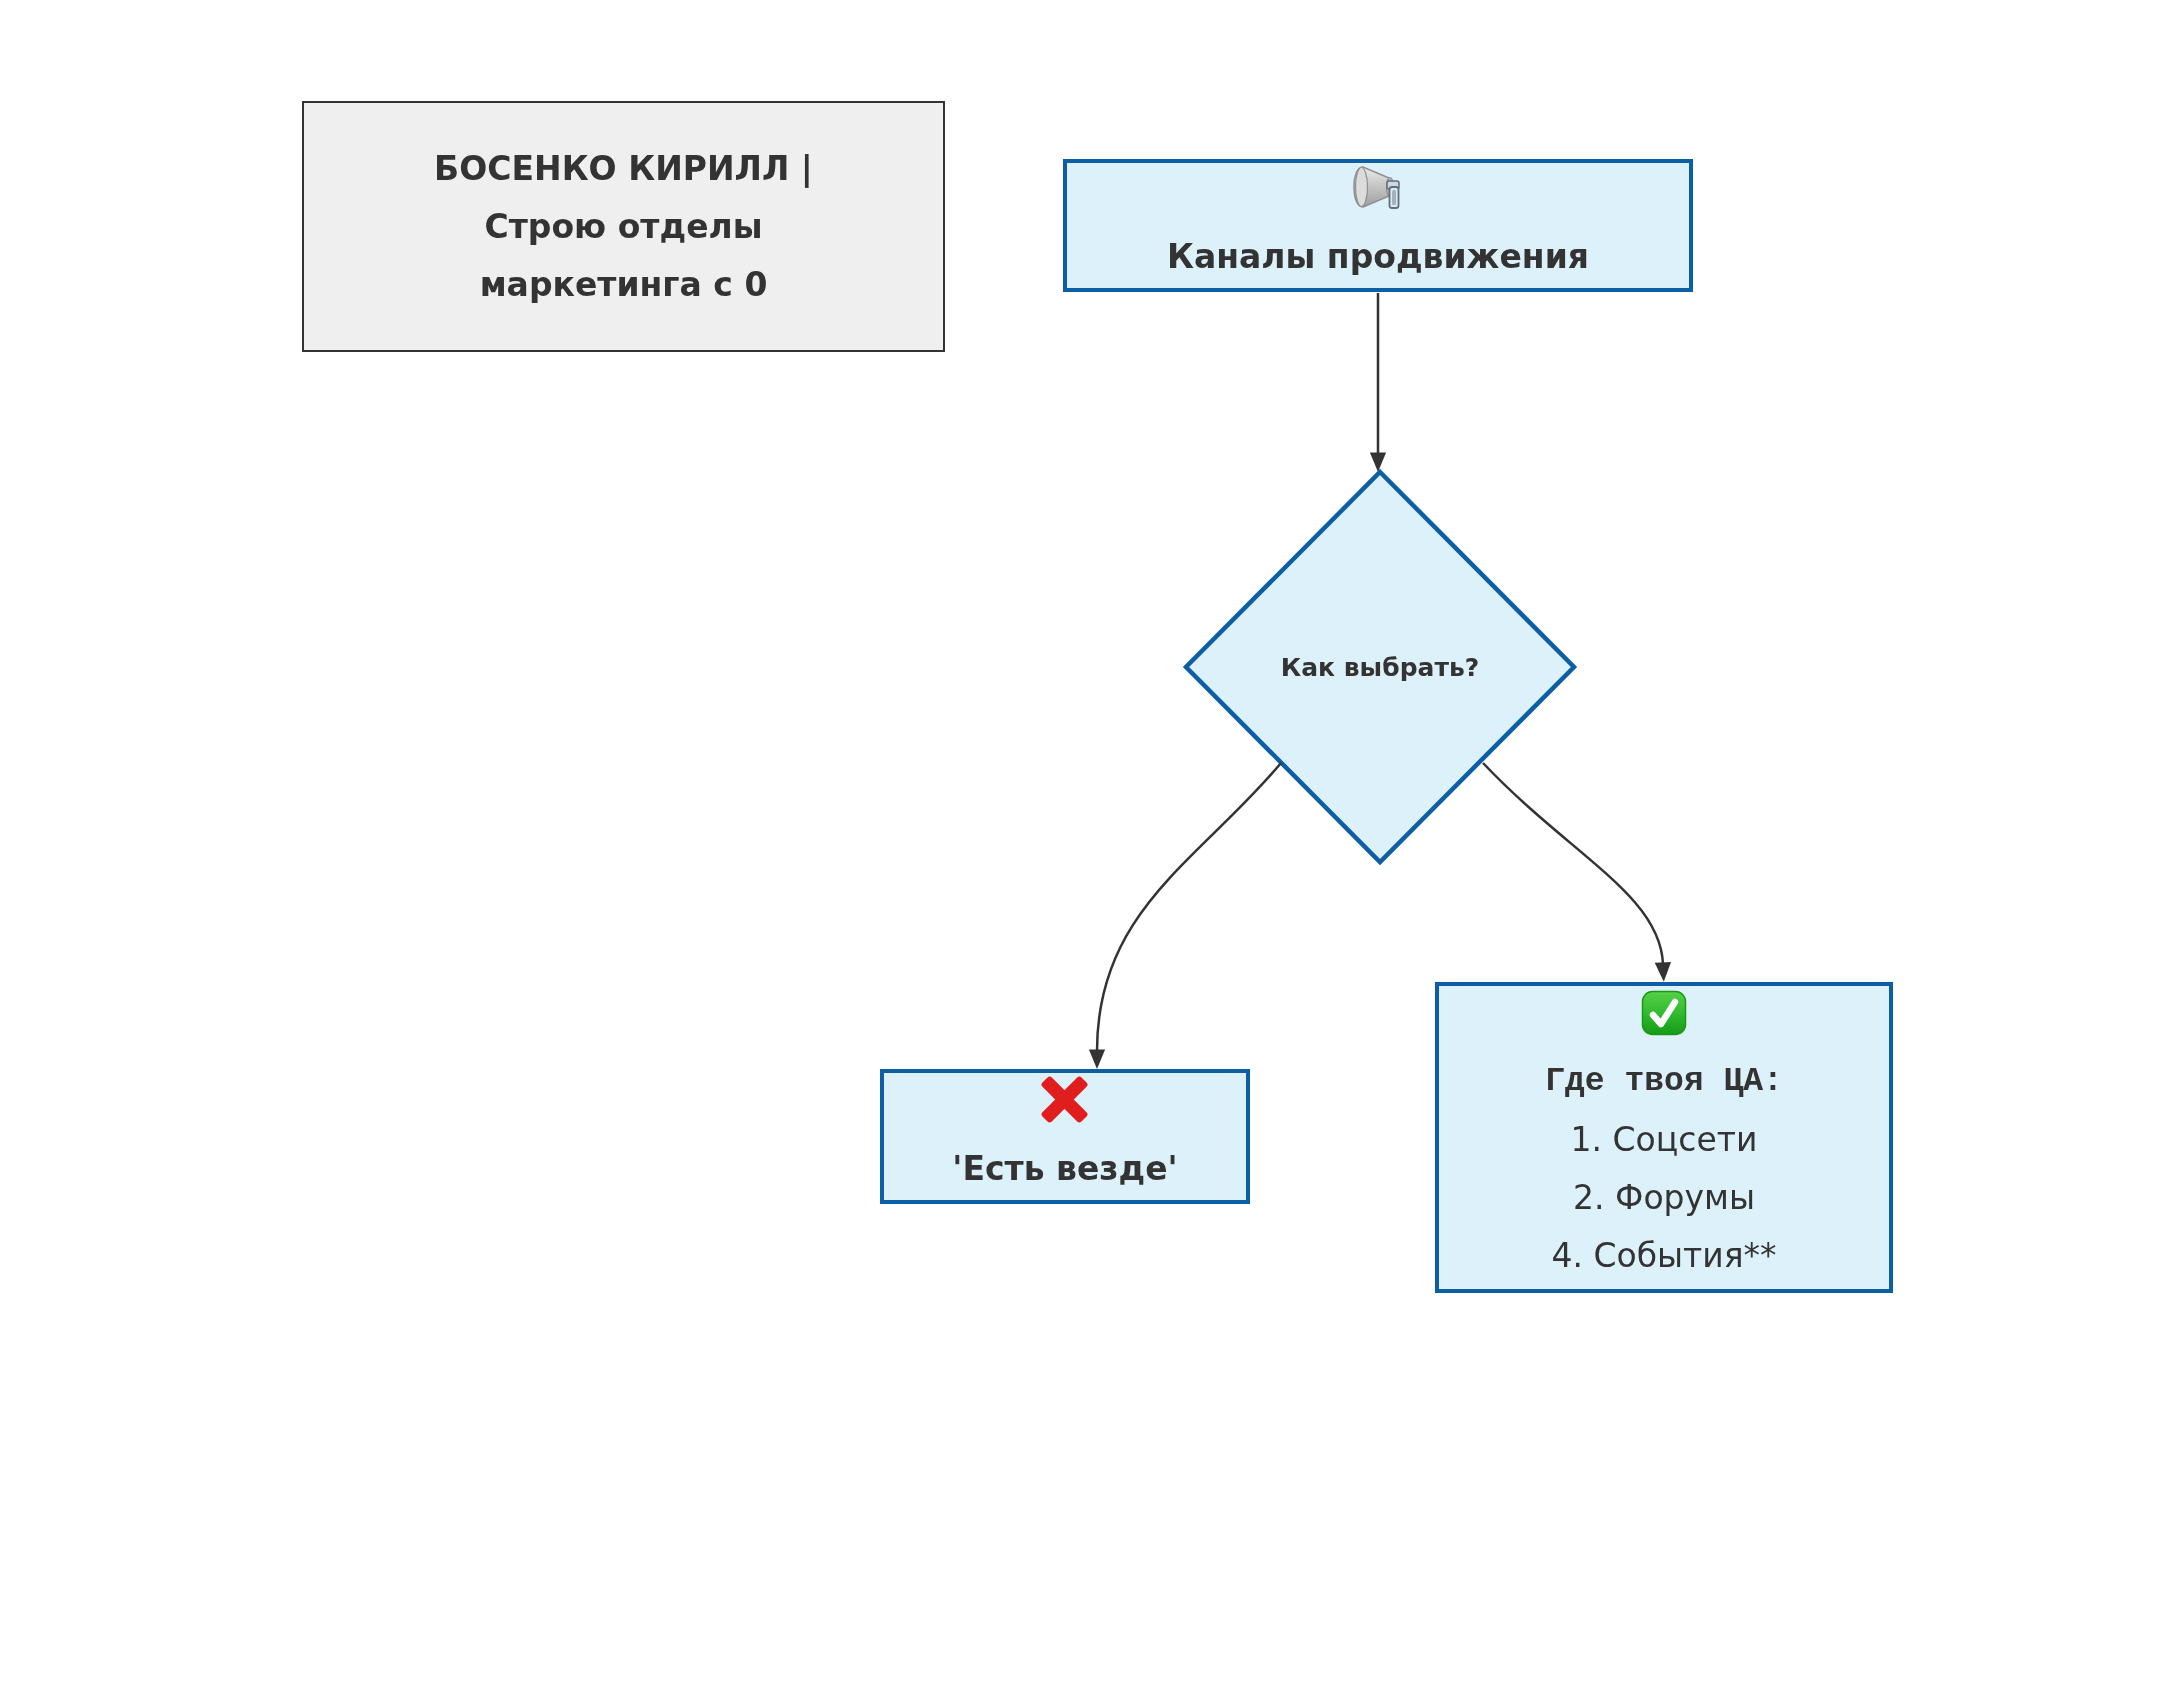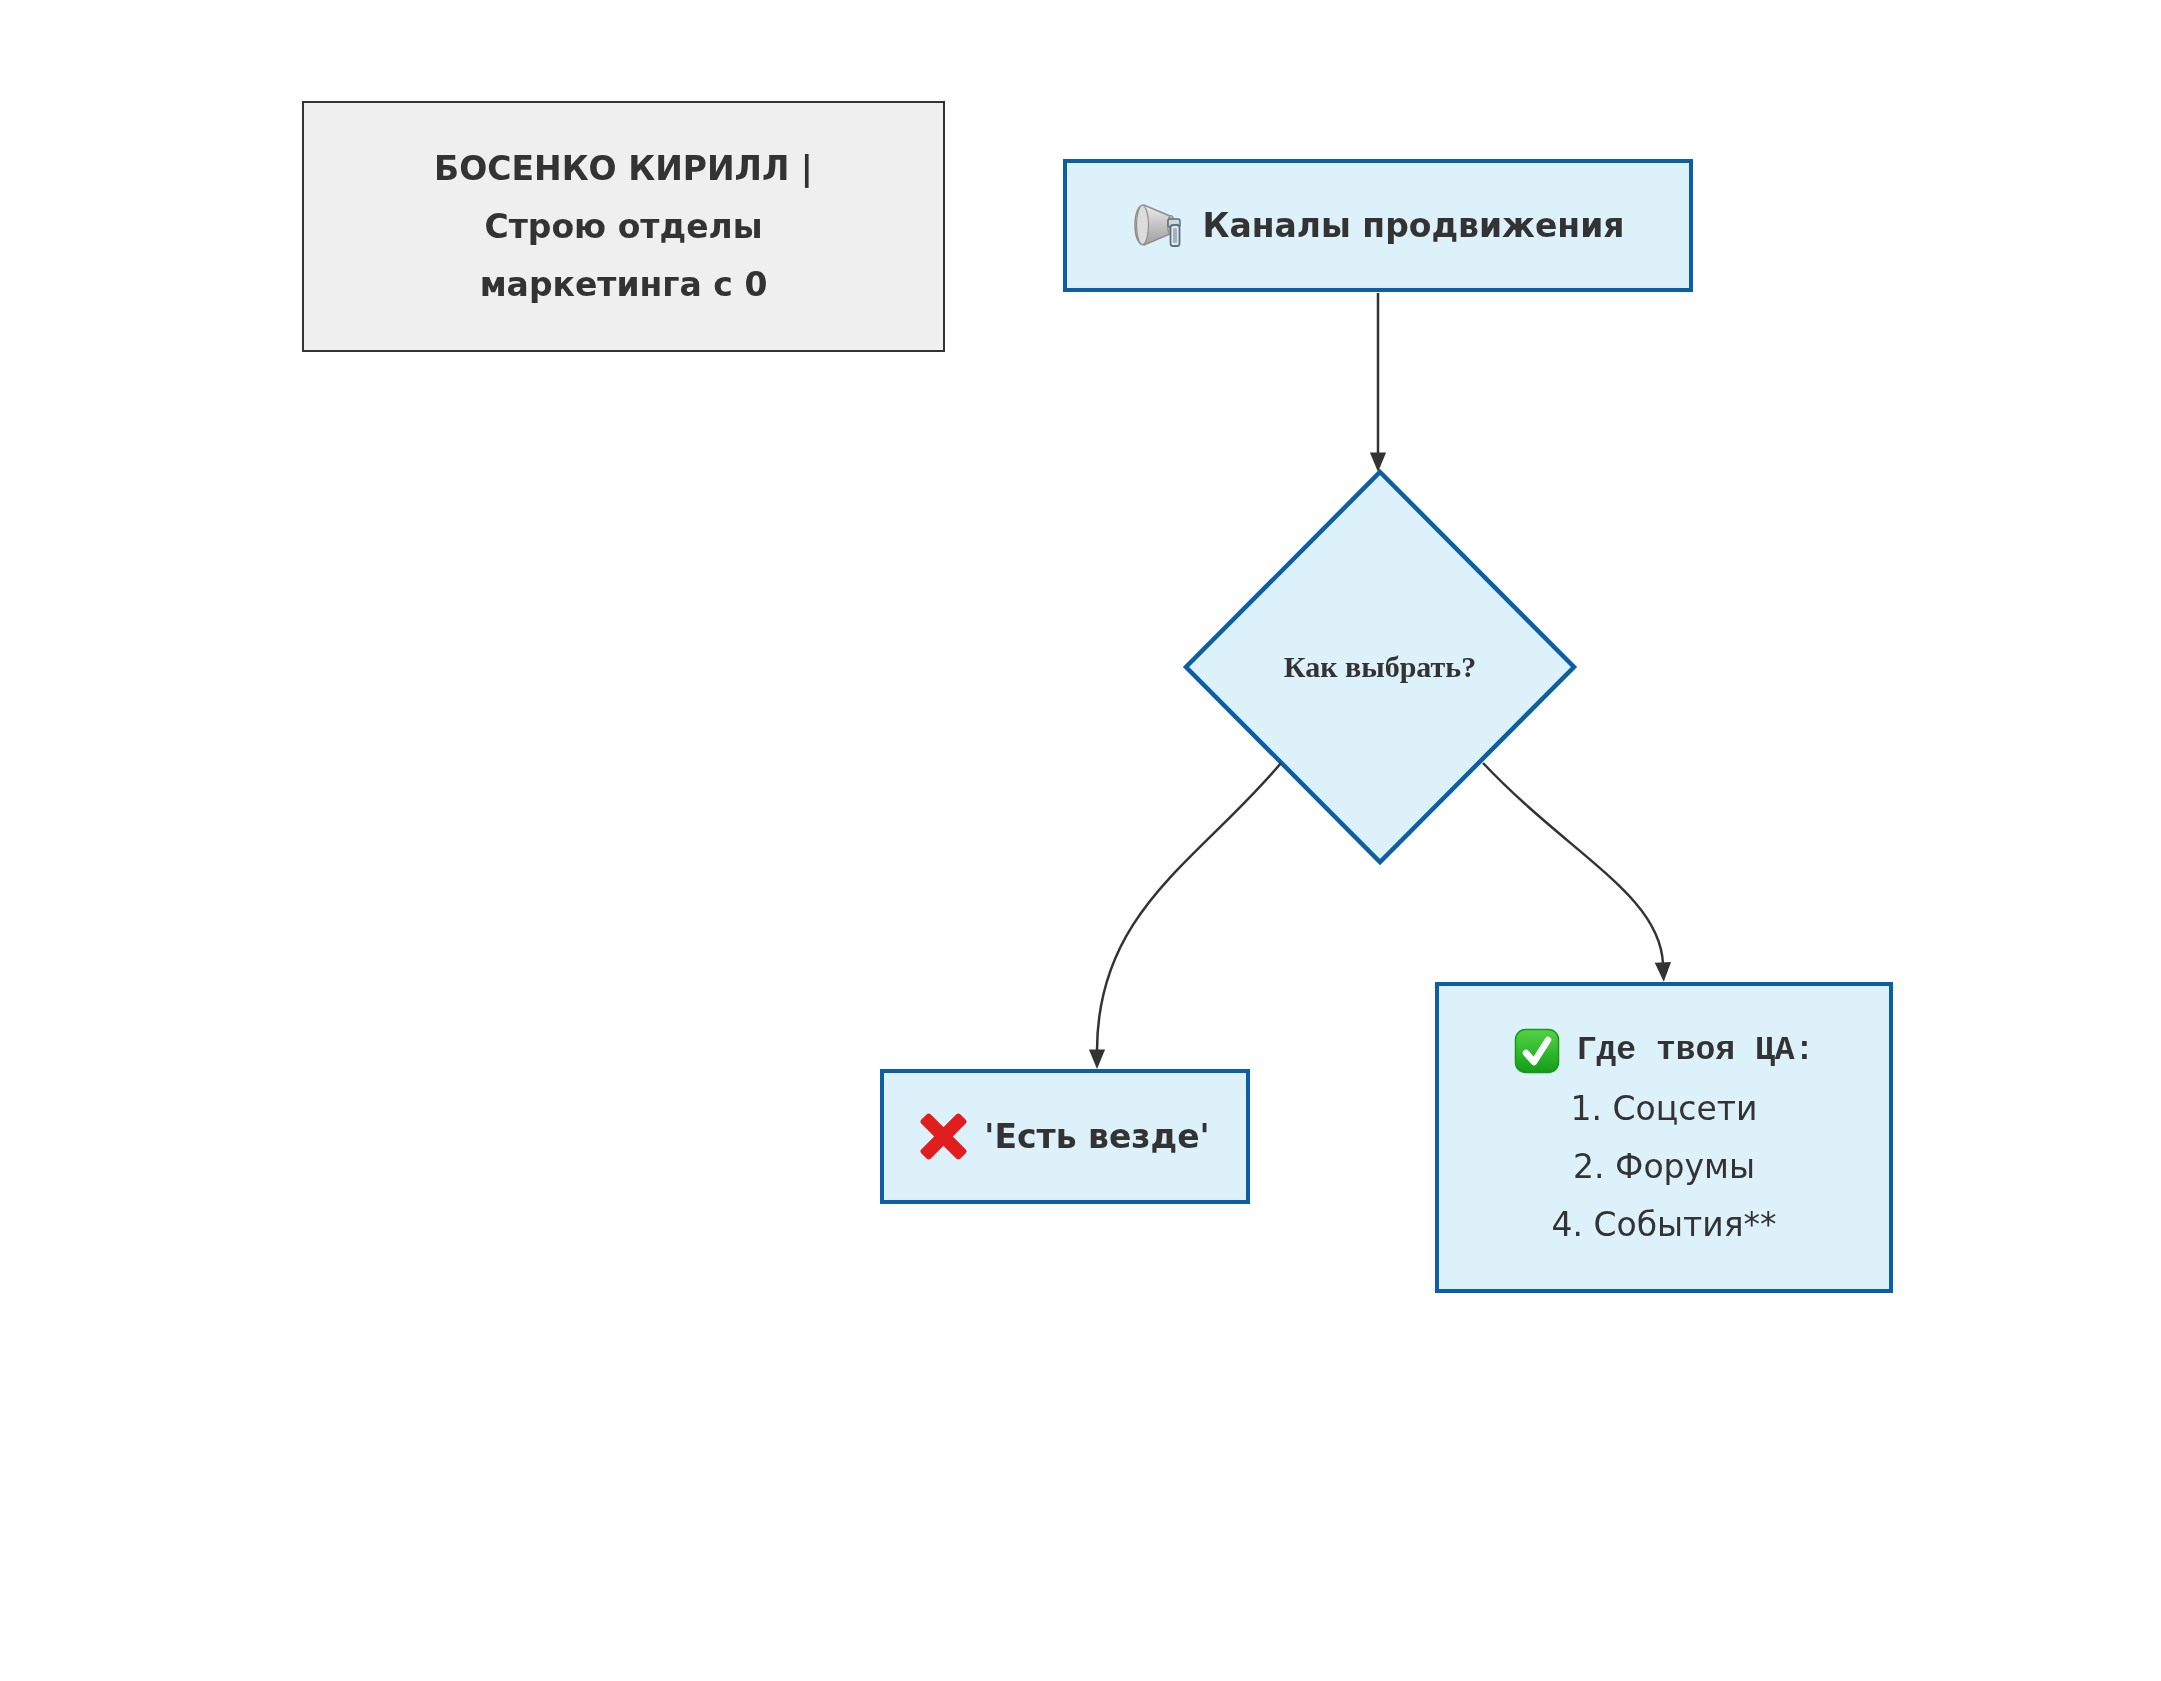"Каналы продвижения" .icon-row { flex-direction: row -> column }
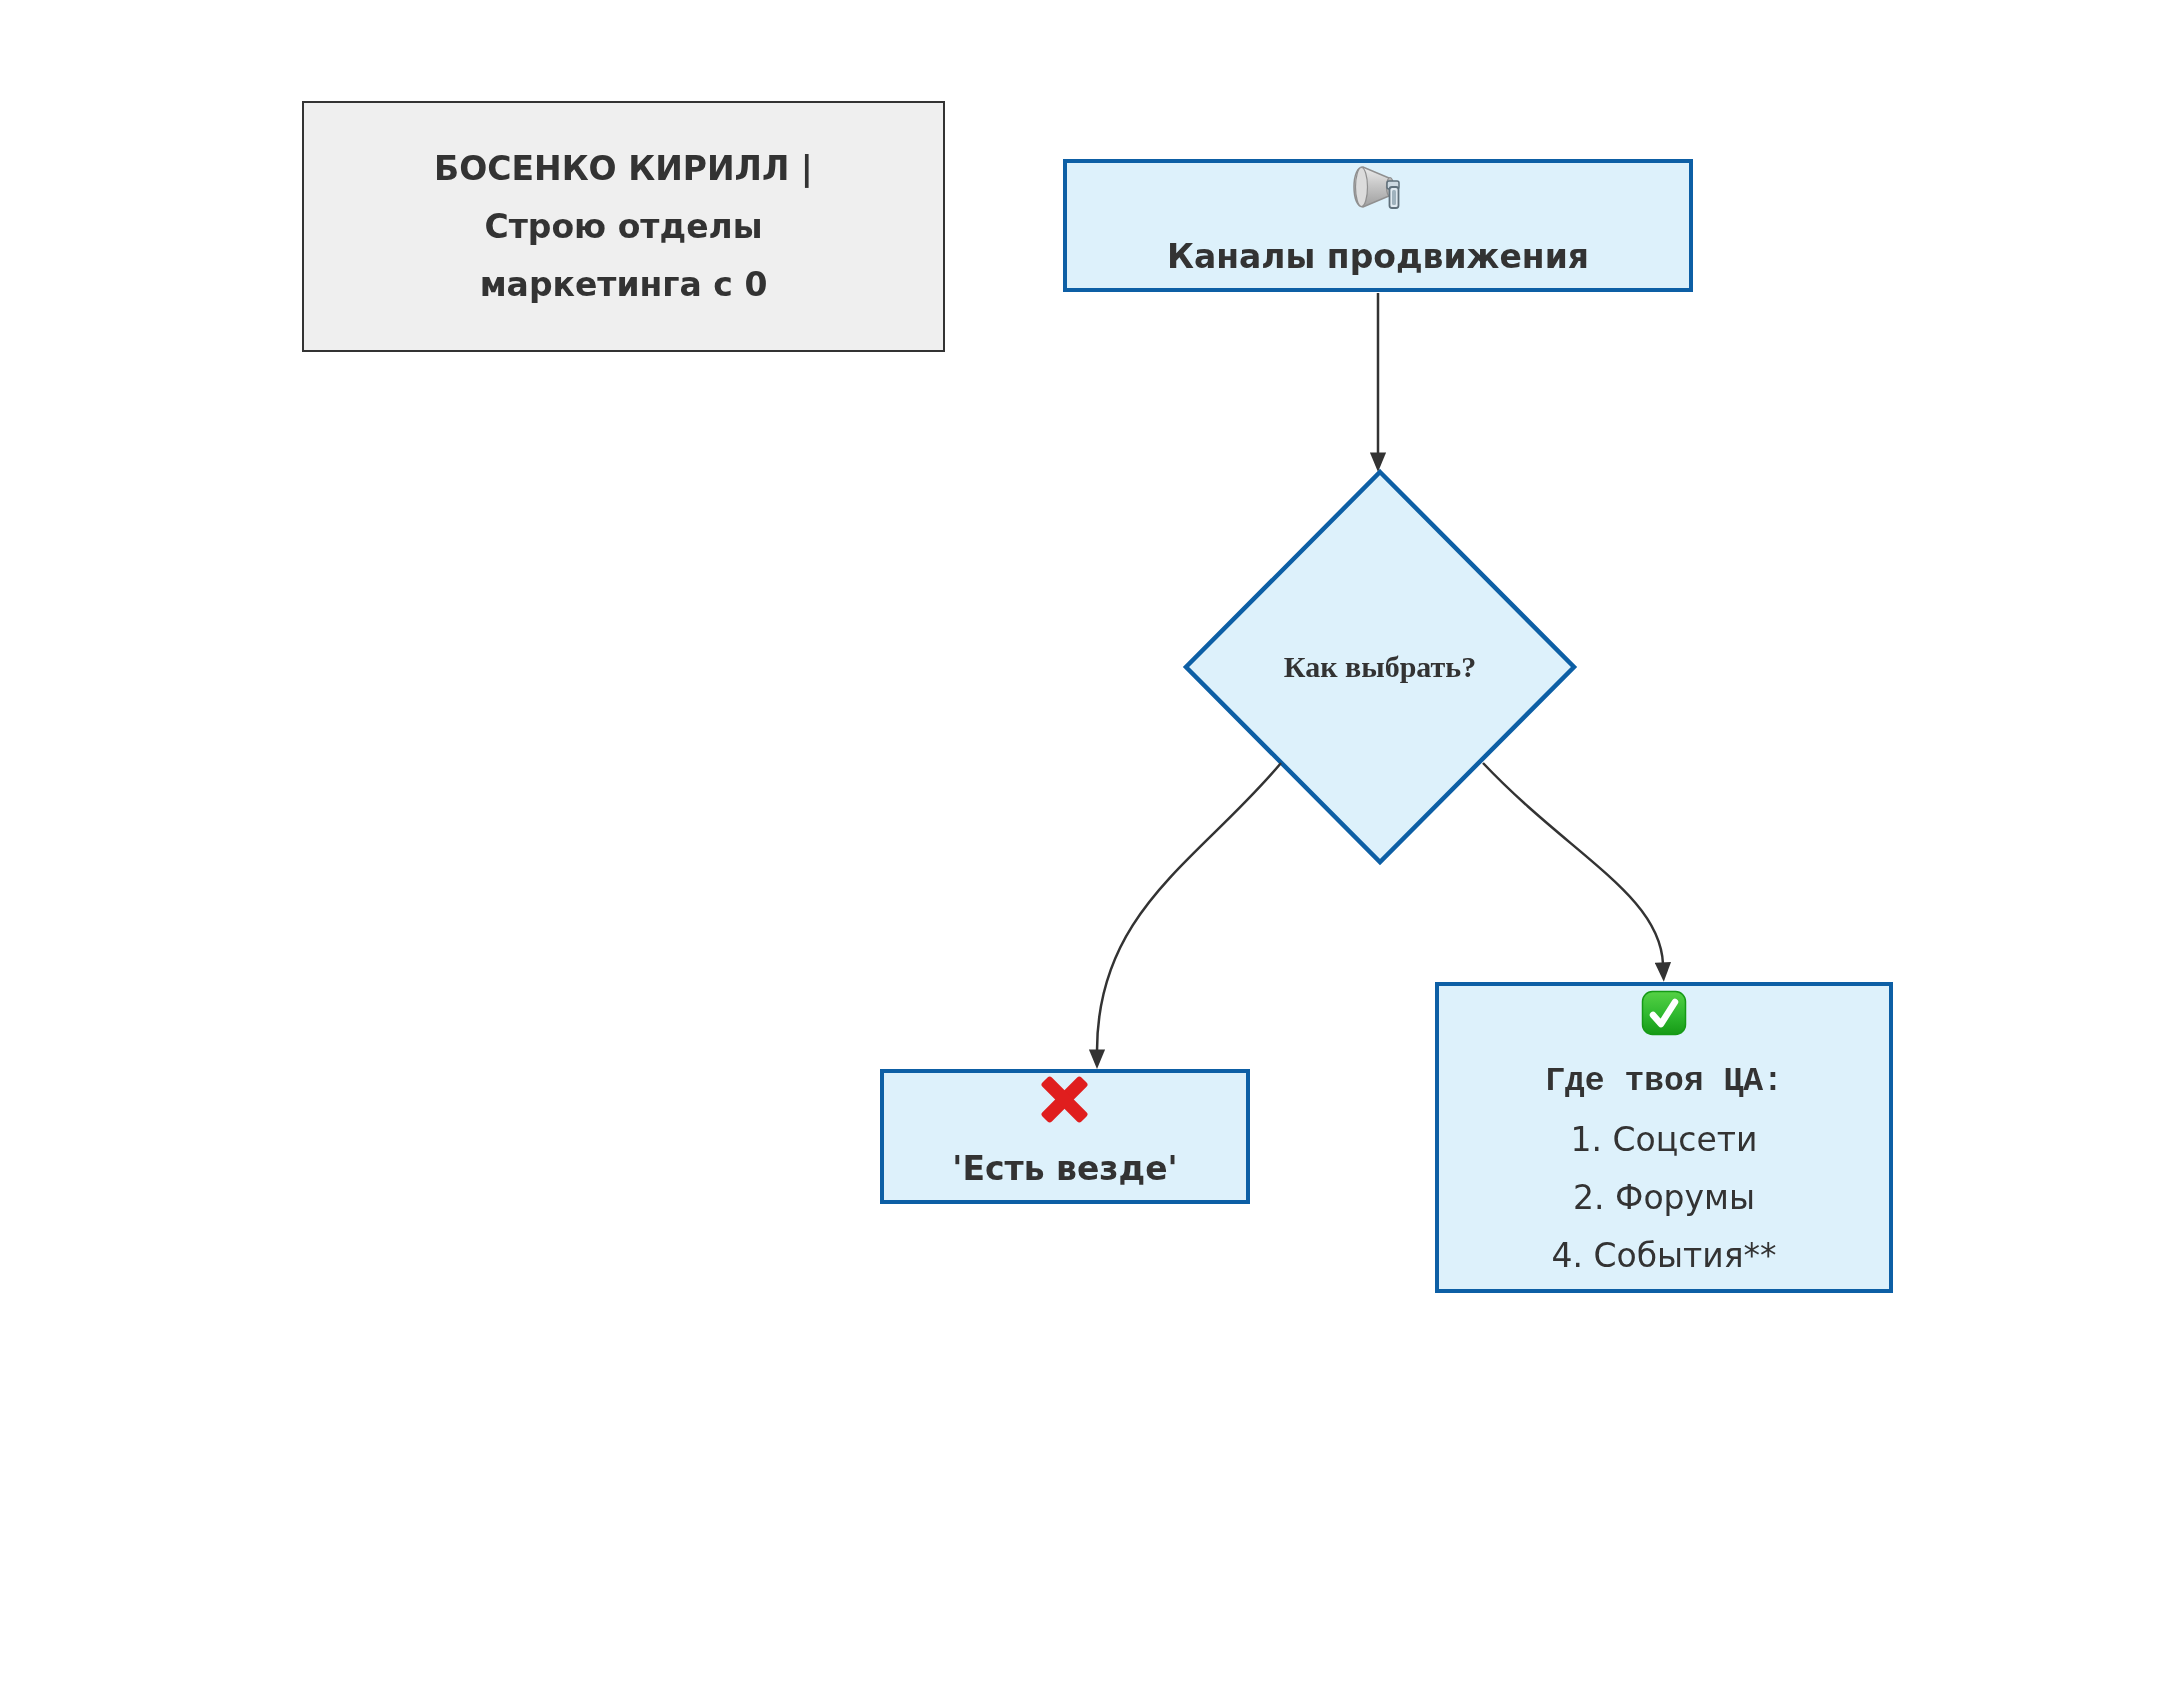"Как выбрать?" .diamond-label { font-family: Liberation Serif, serif -> none; font-size: 30px -> 25px }
